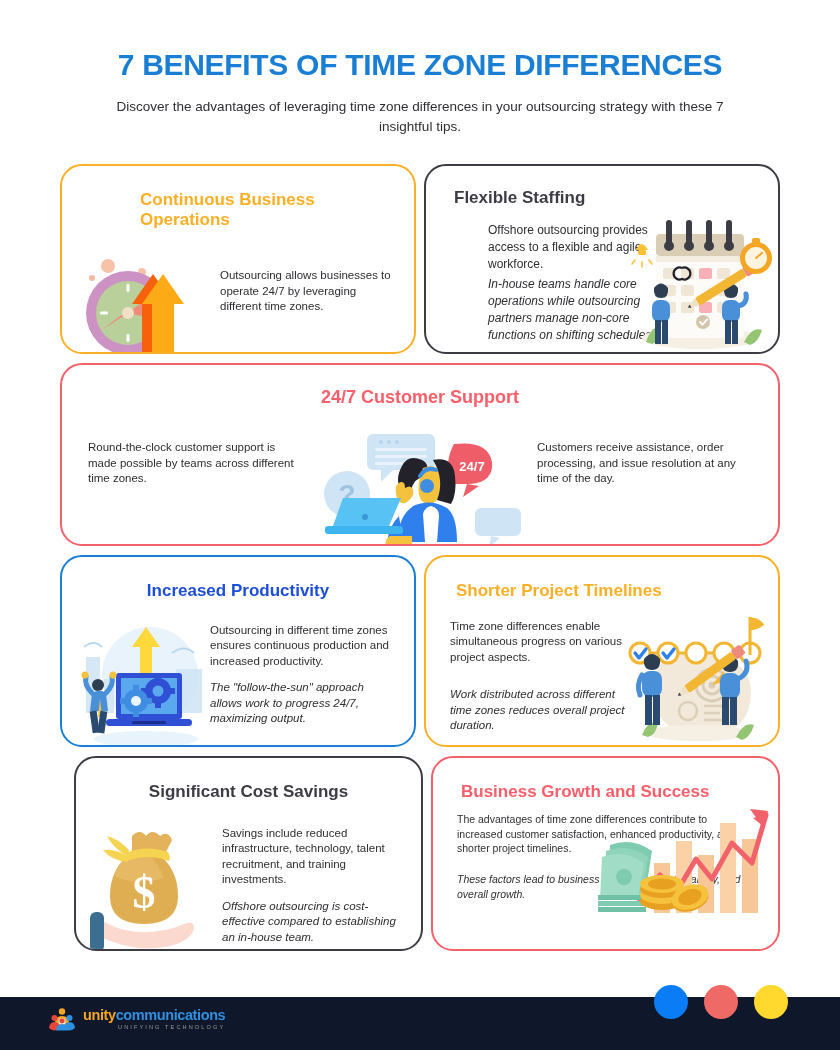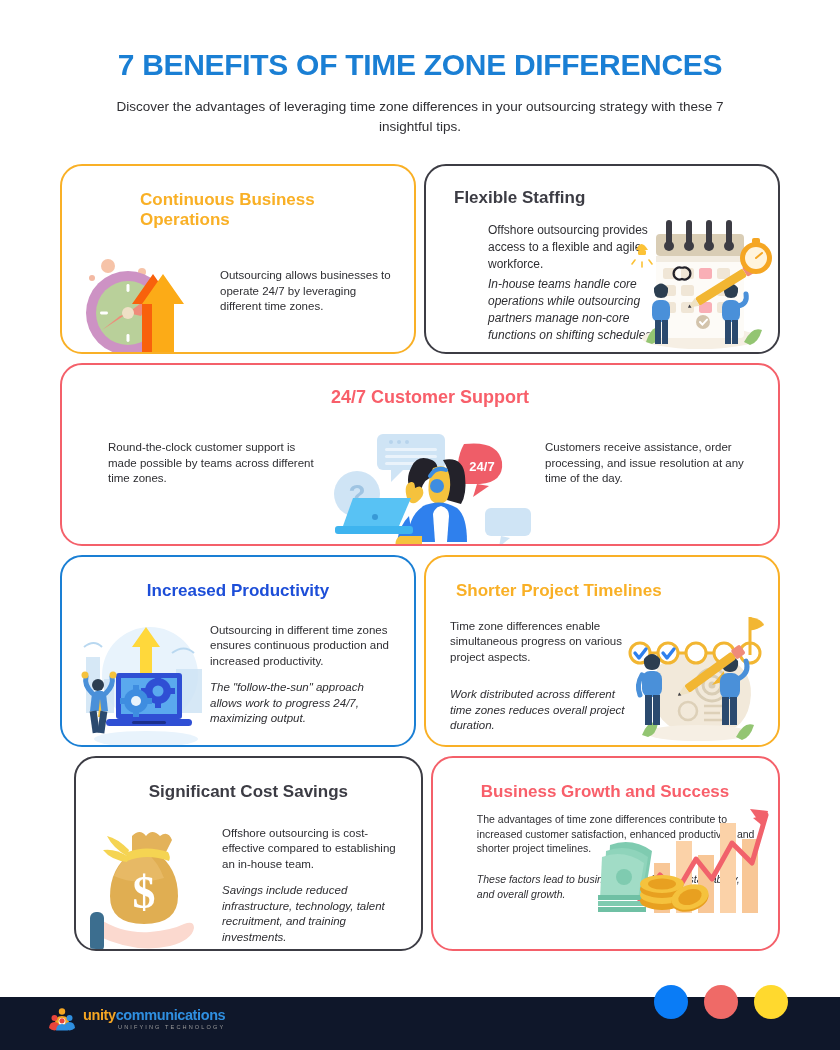"24/7 Customer Support" .c-red { padding-left: 20px -> none }
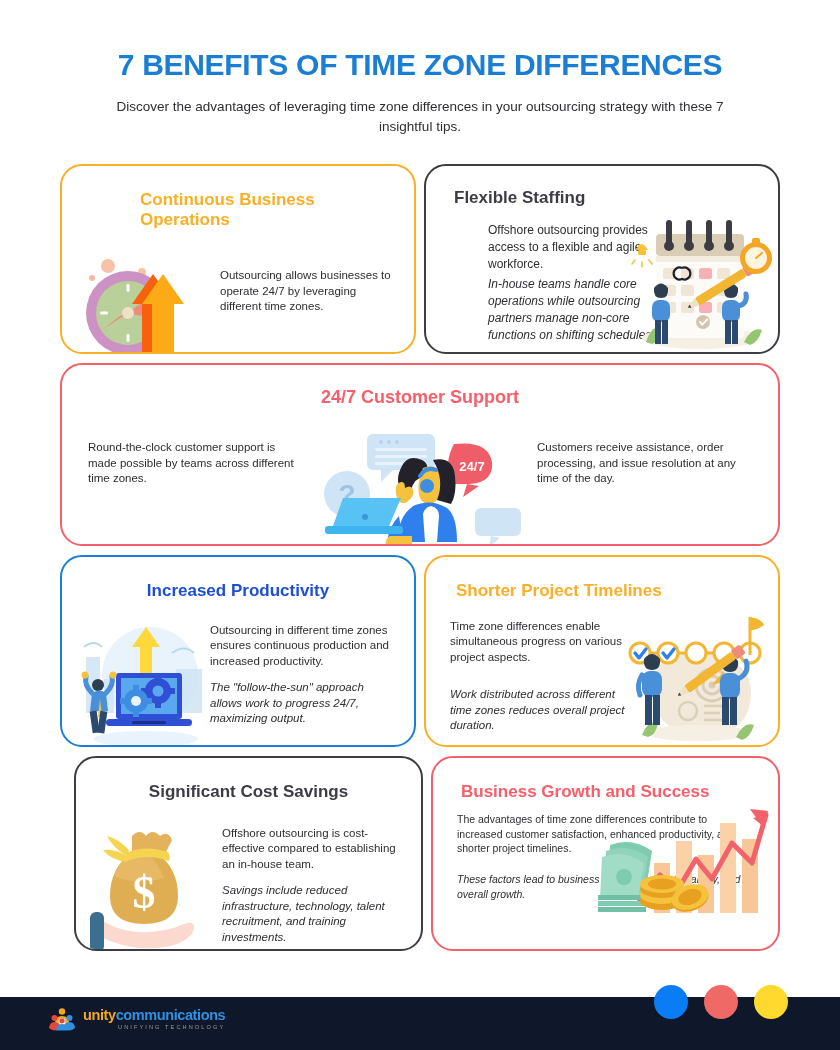"Offshore outsourcing is cost-effective" p { order: before "Savings include reduced infrastructure," -> after "Savings include reduced infrastructure," }
